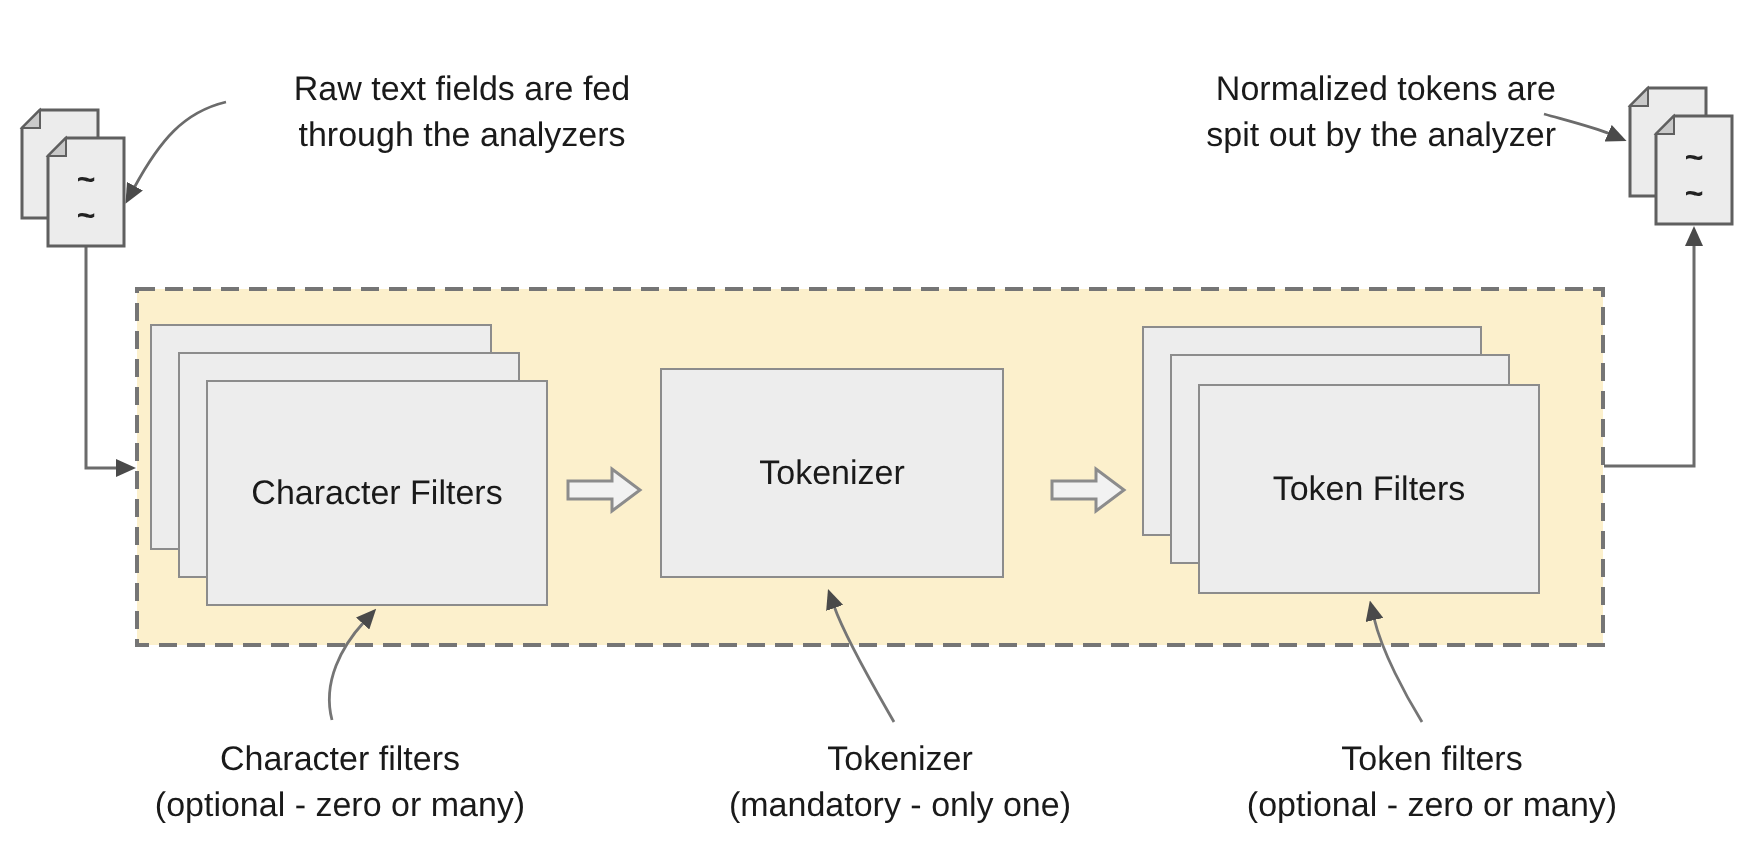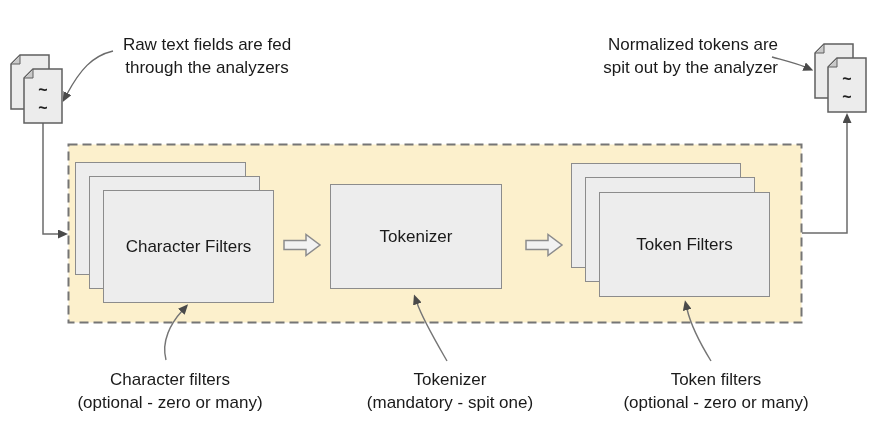"Raw text fields are fed" .annotation-input { left: 102px -> 126px }
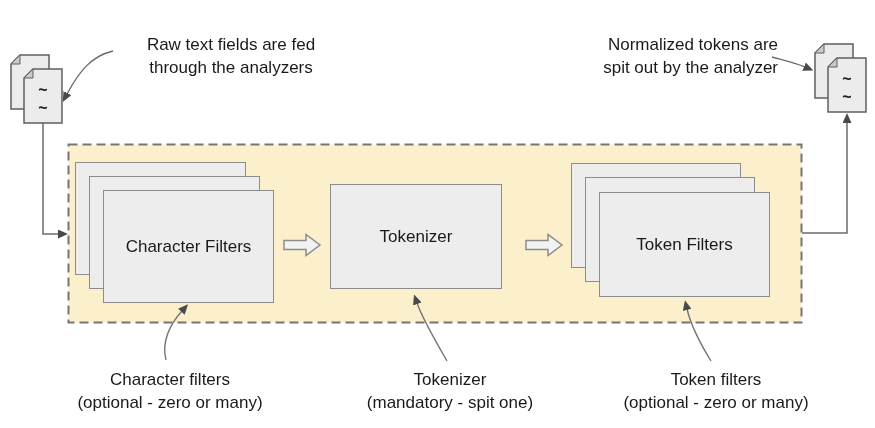"(mandatory - spit one)" span { text: spit -> only }
